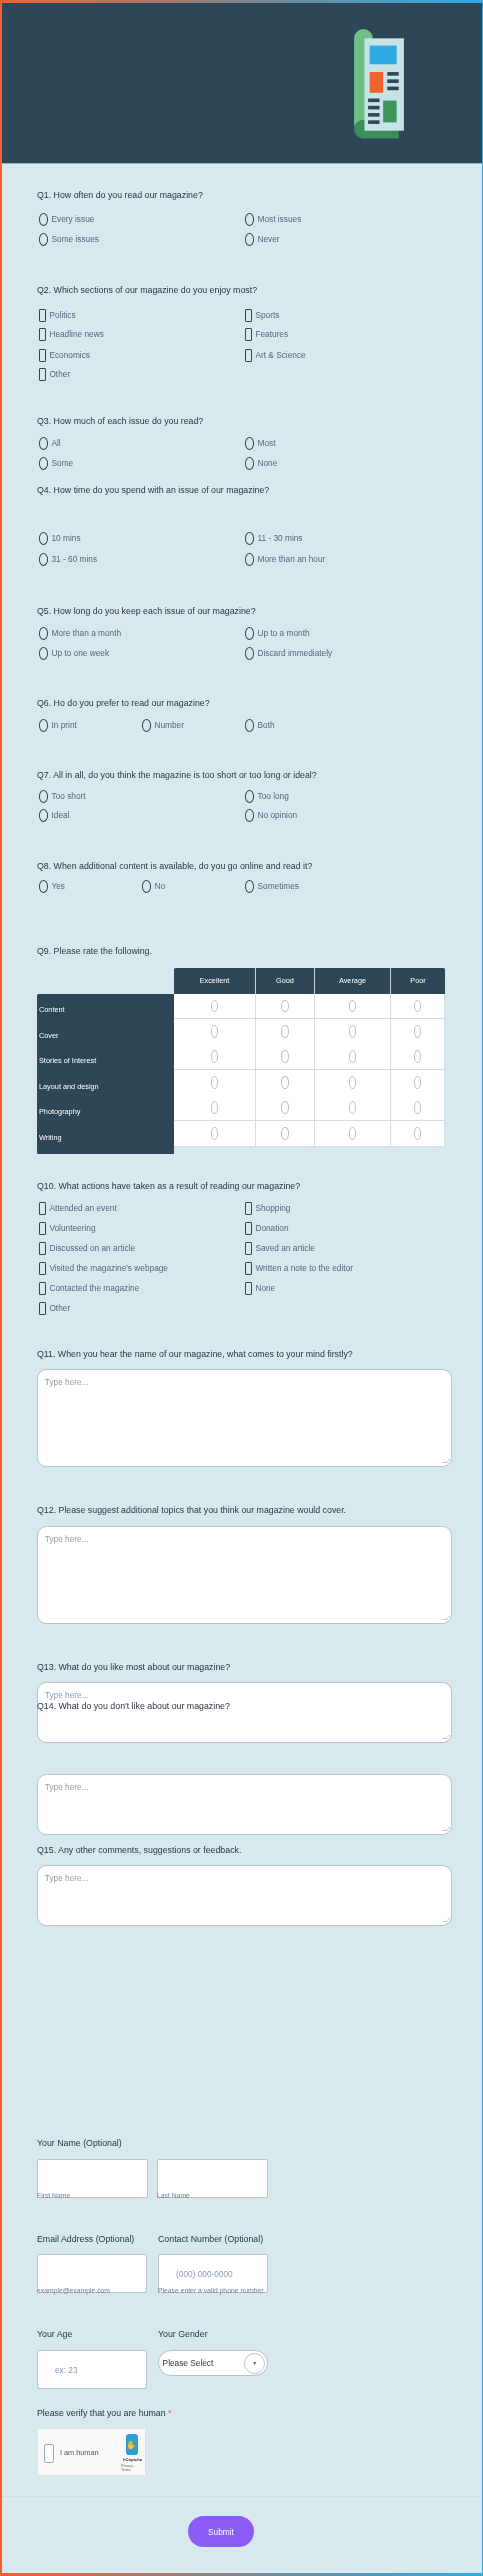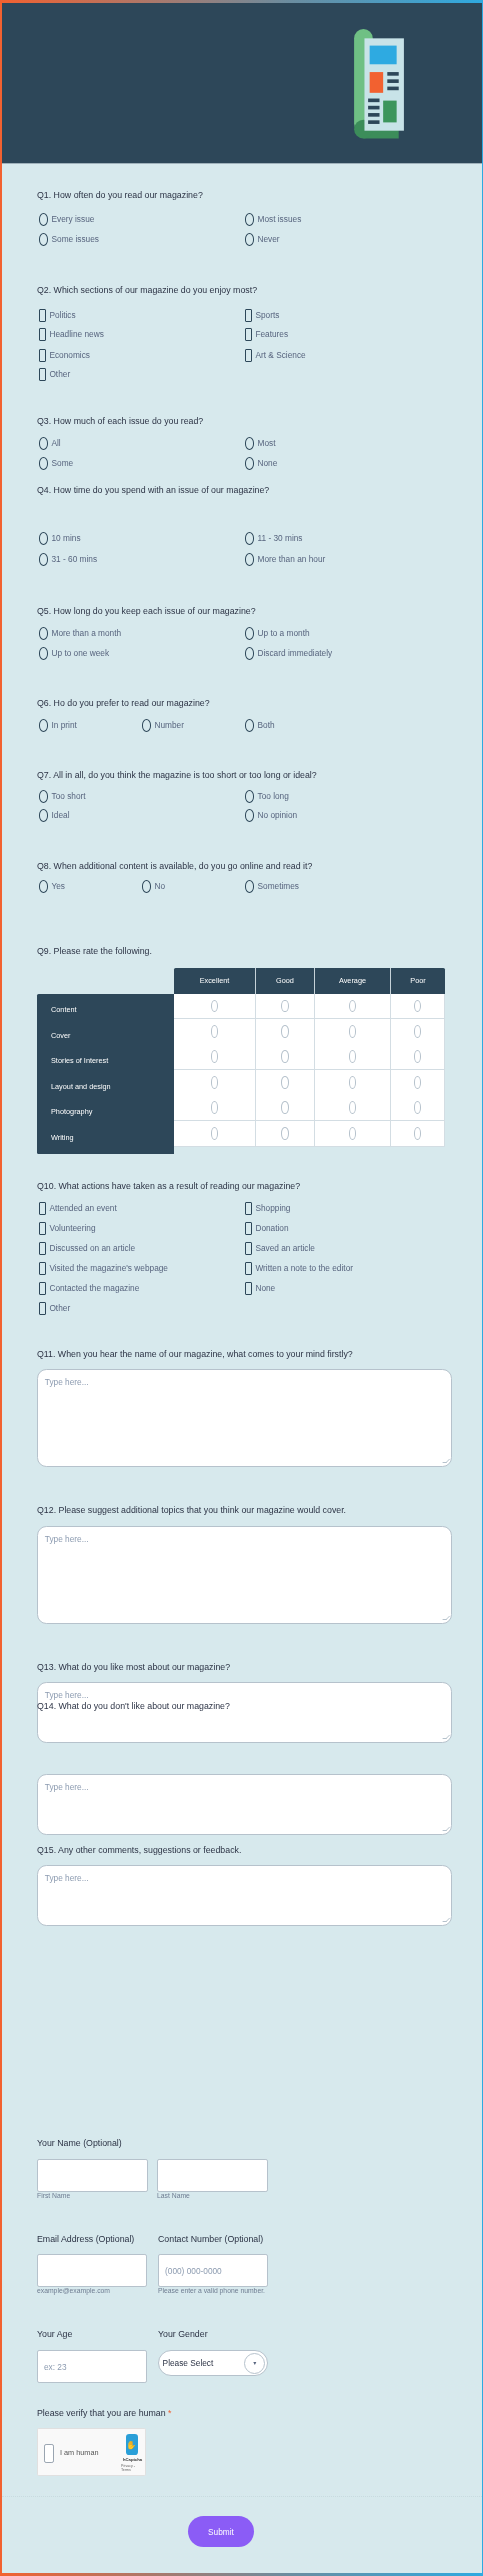"Content" .mx-rowlabel { padding-left: 14px -> 2px }
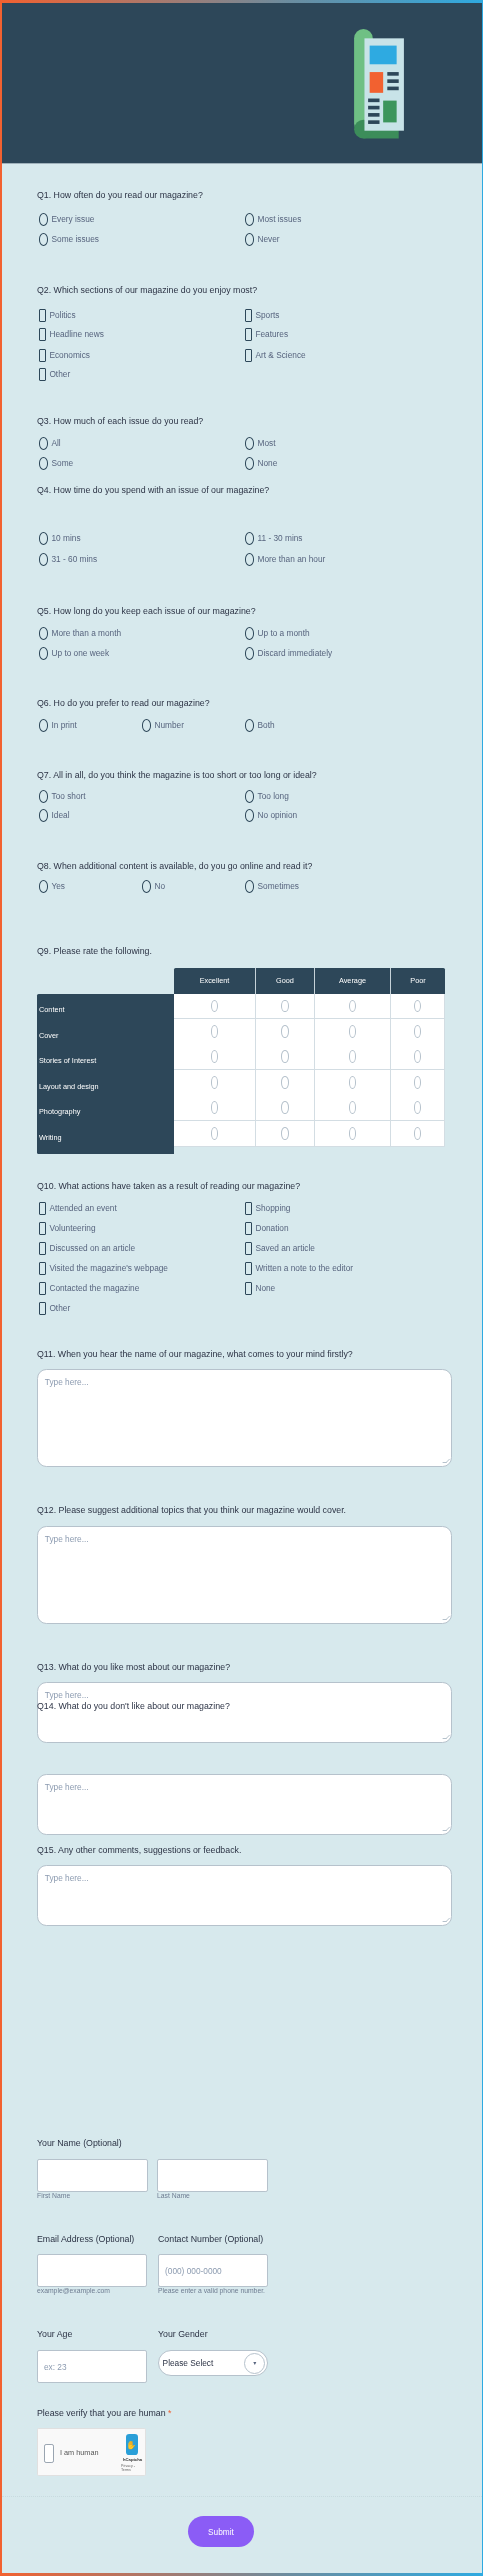"(000) 000-0000" .input { height: 33px -> 39px; padding: 0 6px -> 0 17px }
